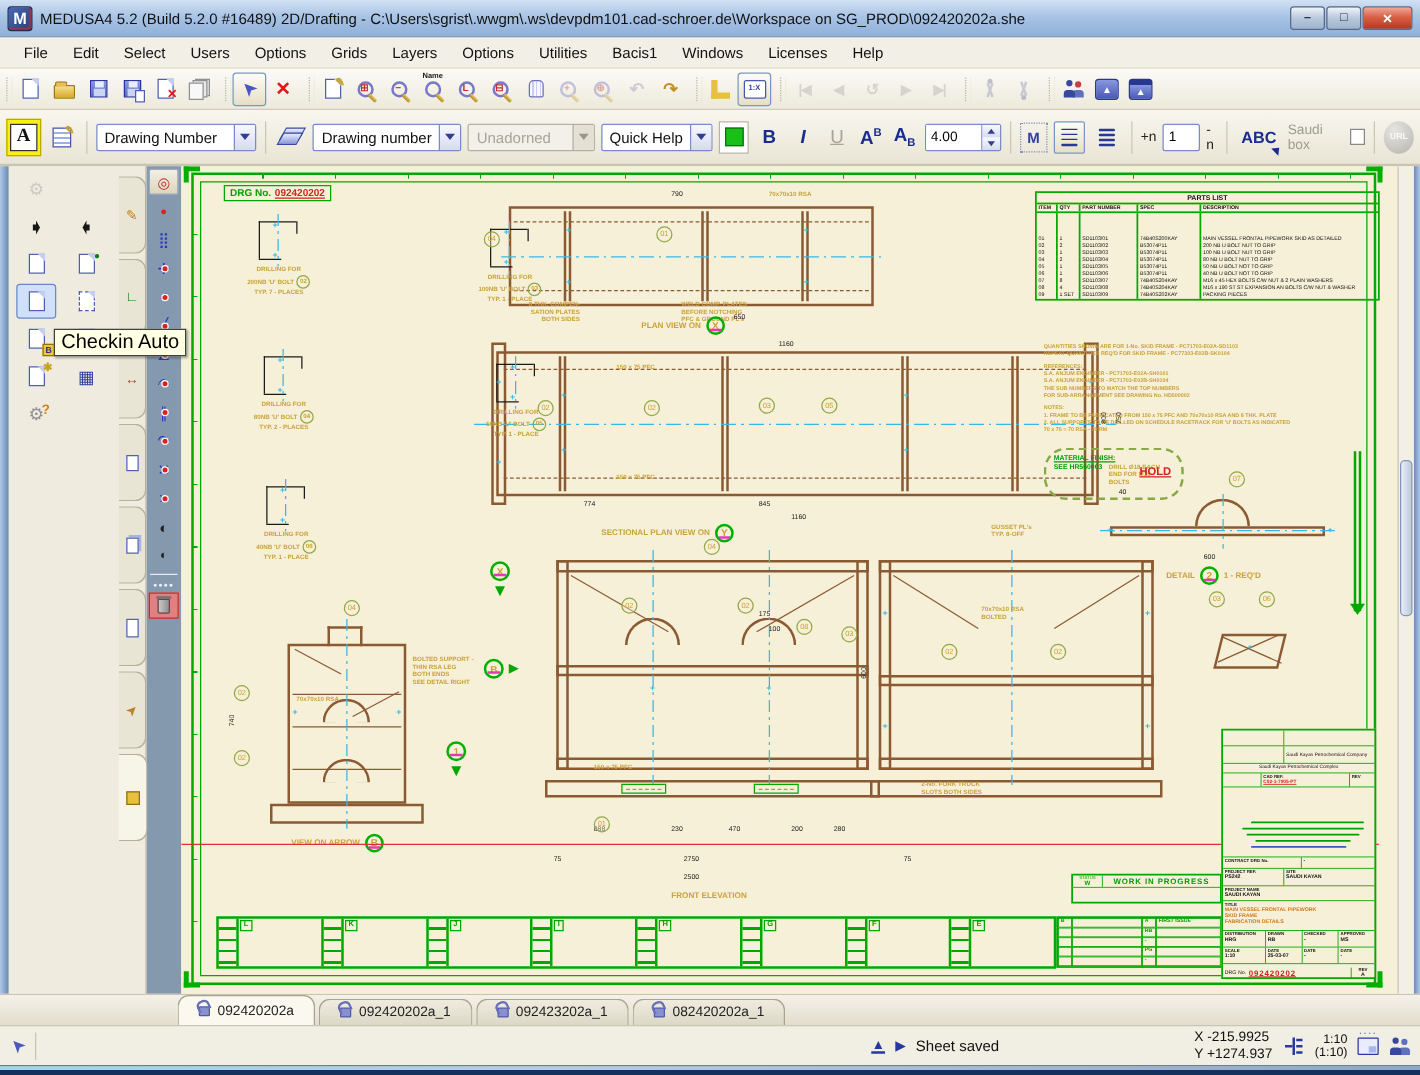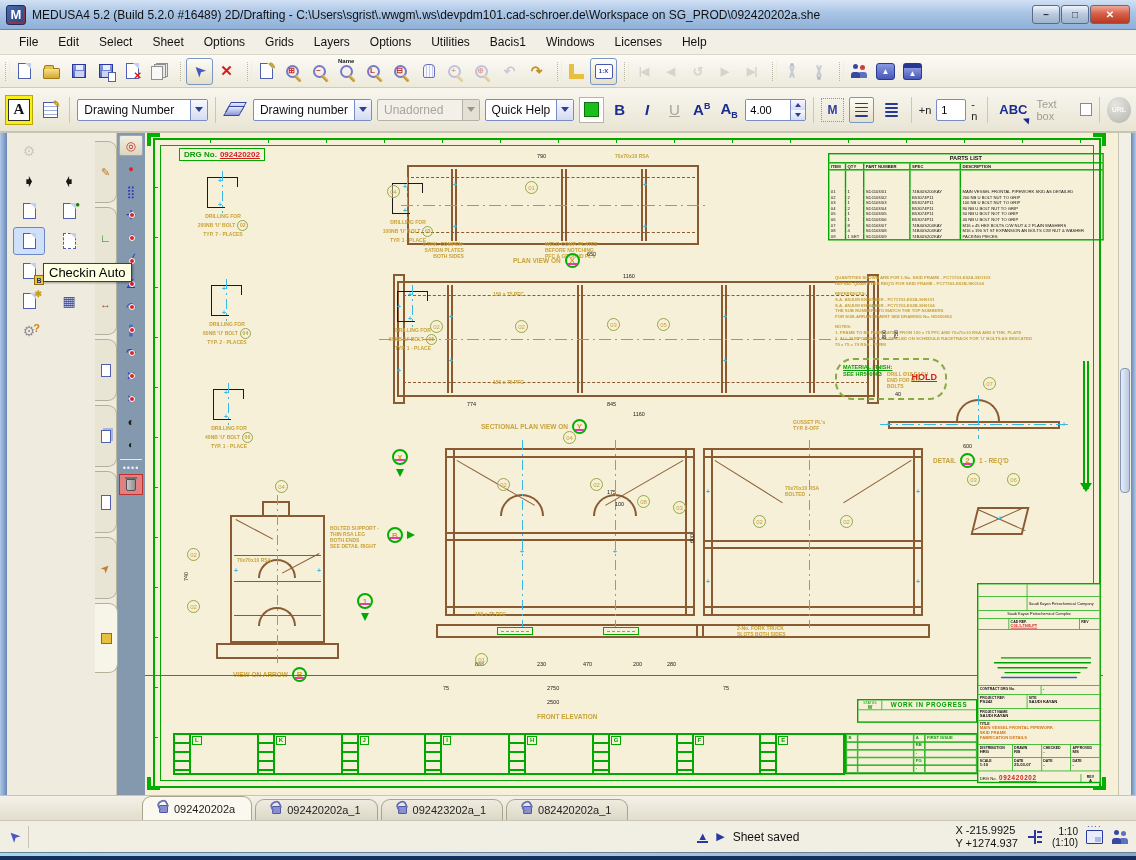"Sheet" span.mi { text: Sheet -> Users }
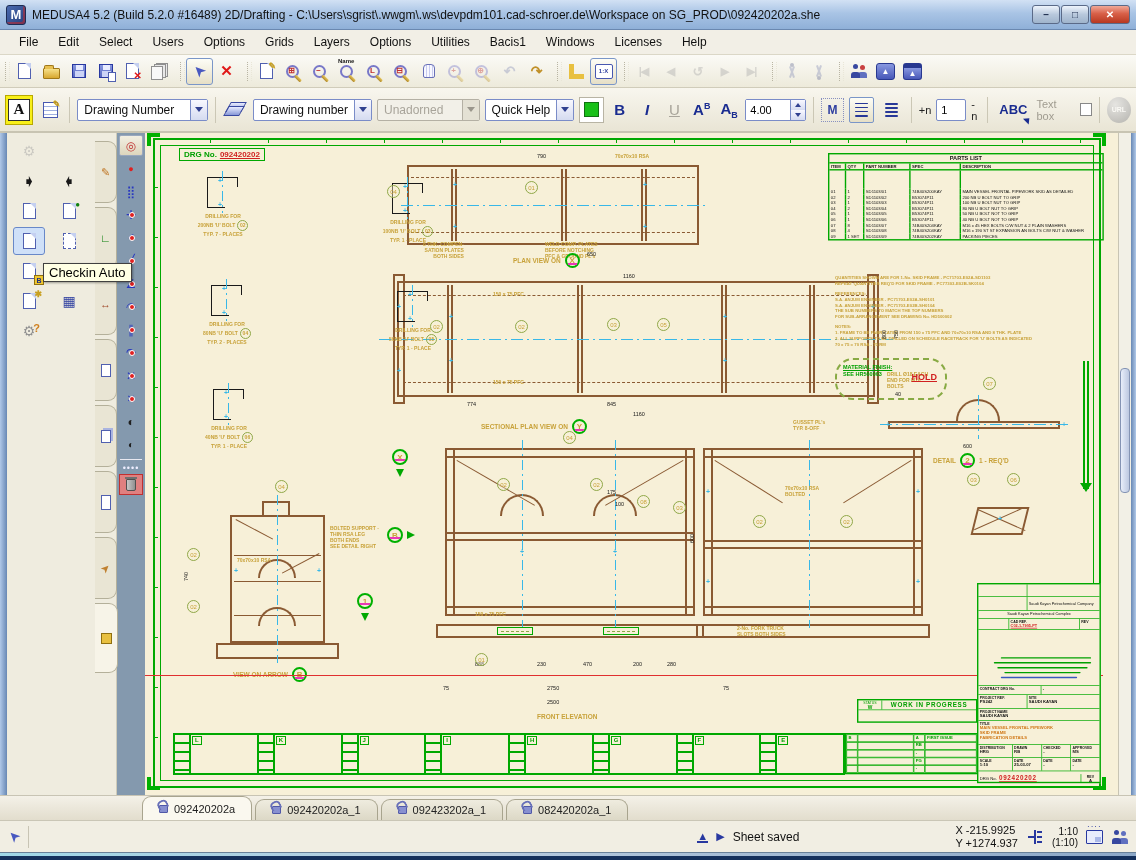"Text box" span.tblab { text: Text -> Saudi }
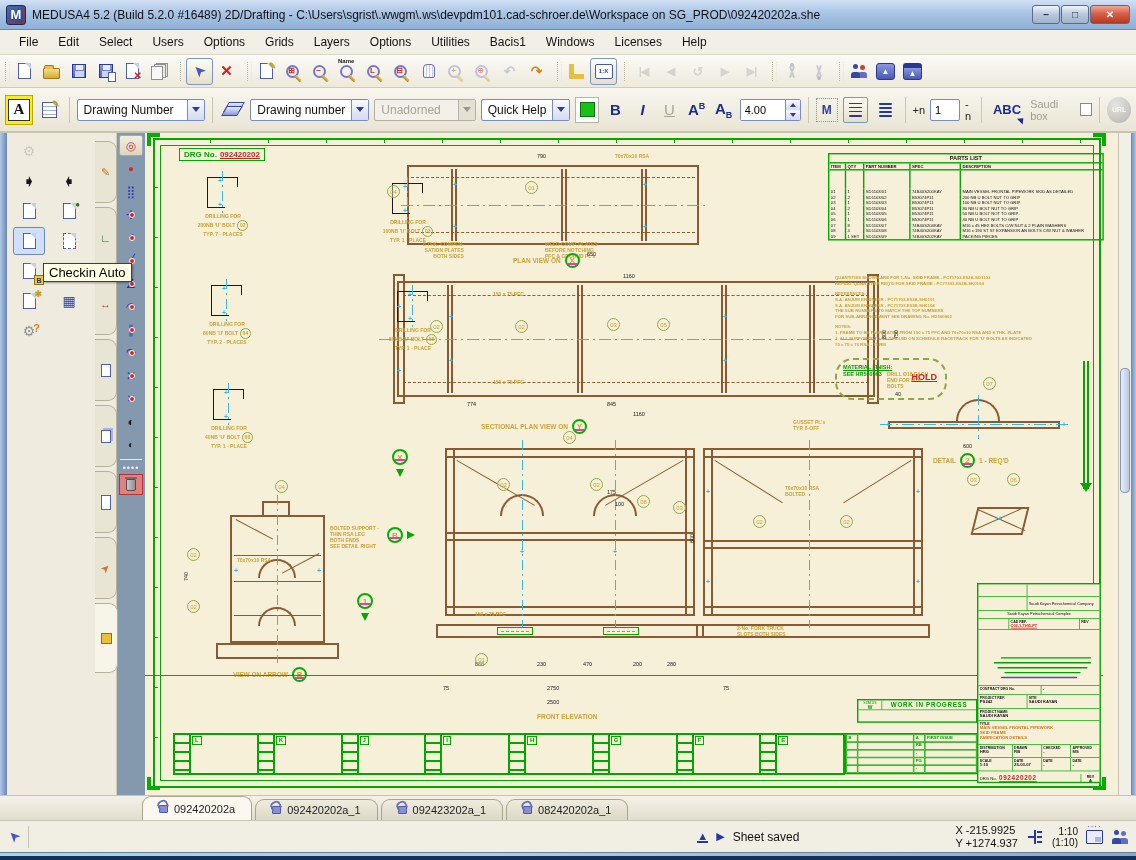"Checkin Auto" .tip { font-size: 13px -> 16px }
